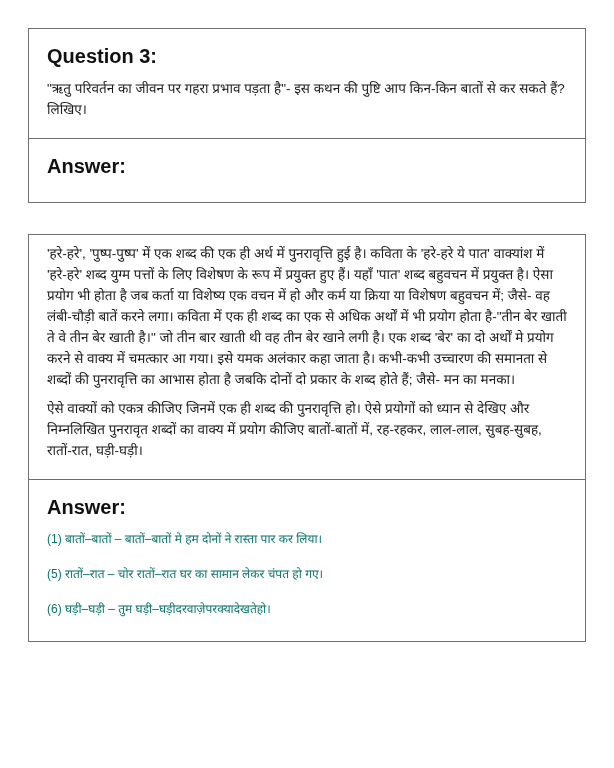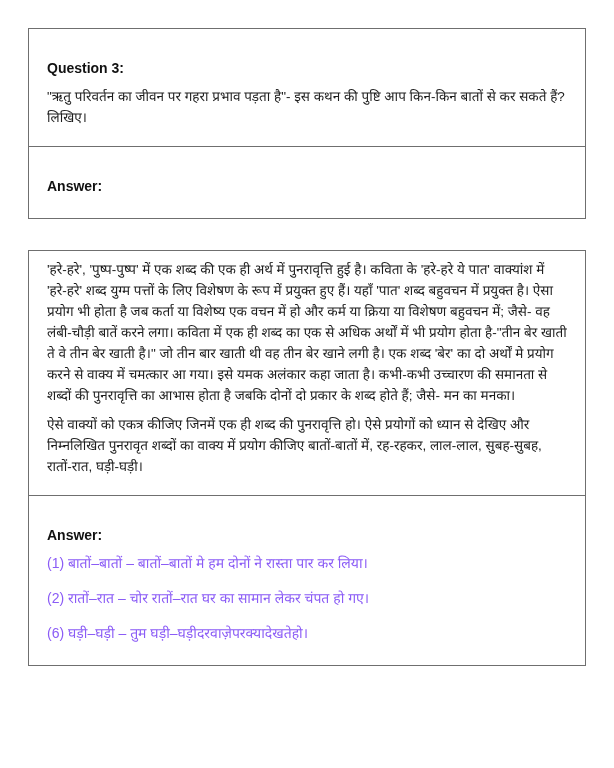"Question 3:" .section-label { font-size: 14px -> 20px; margin: 23px 0 10px 0 -> 8px 0 10px 0 }
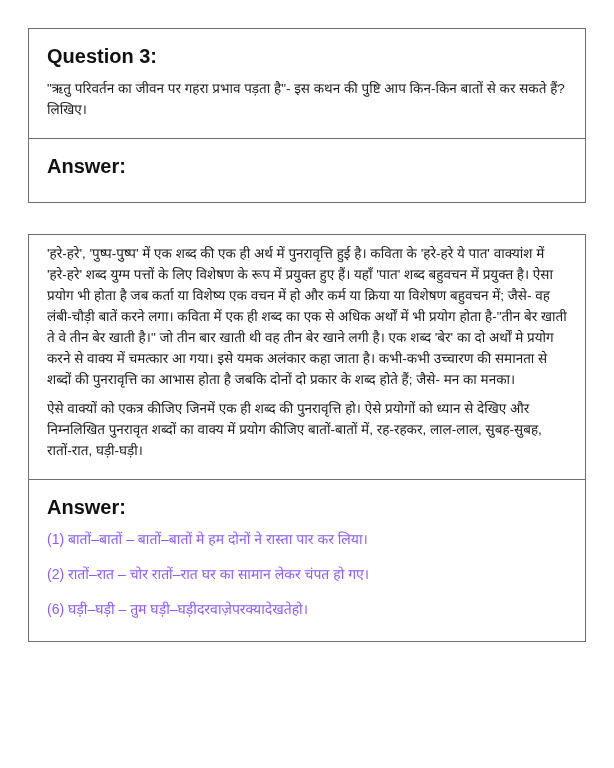"(1) बातों–बातों – बातों–बातों मे" .answer-item { color: #8b5cf6 -> #0f766e; font-size: 14px -> 12px }
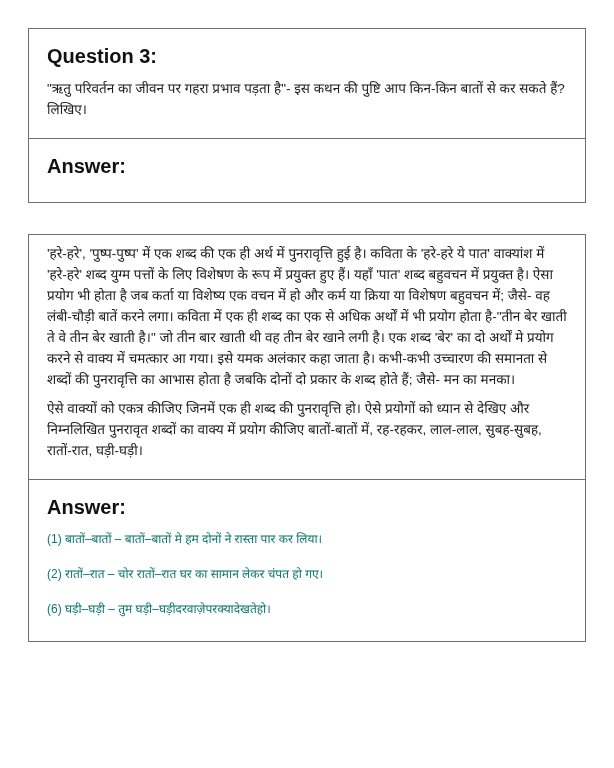"(2) रातों–रात – चोर रातों–रात" p.answer-item { text: 2 -> 5 }
